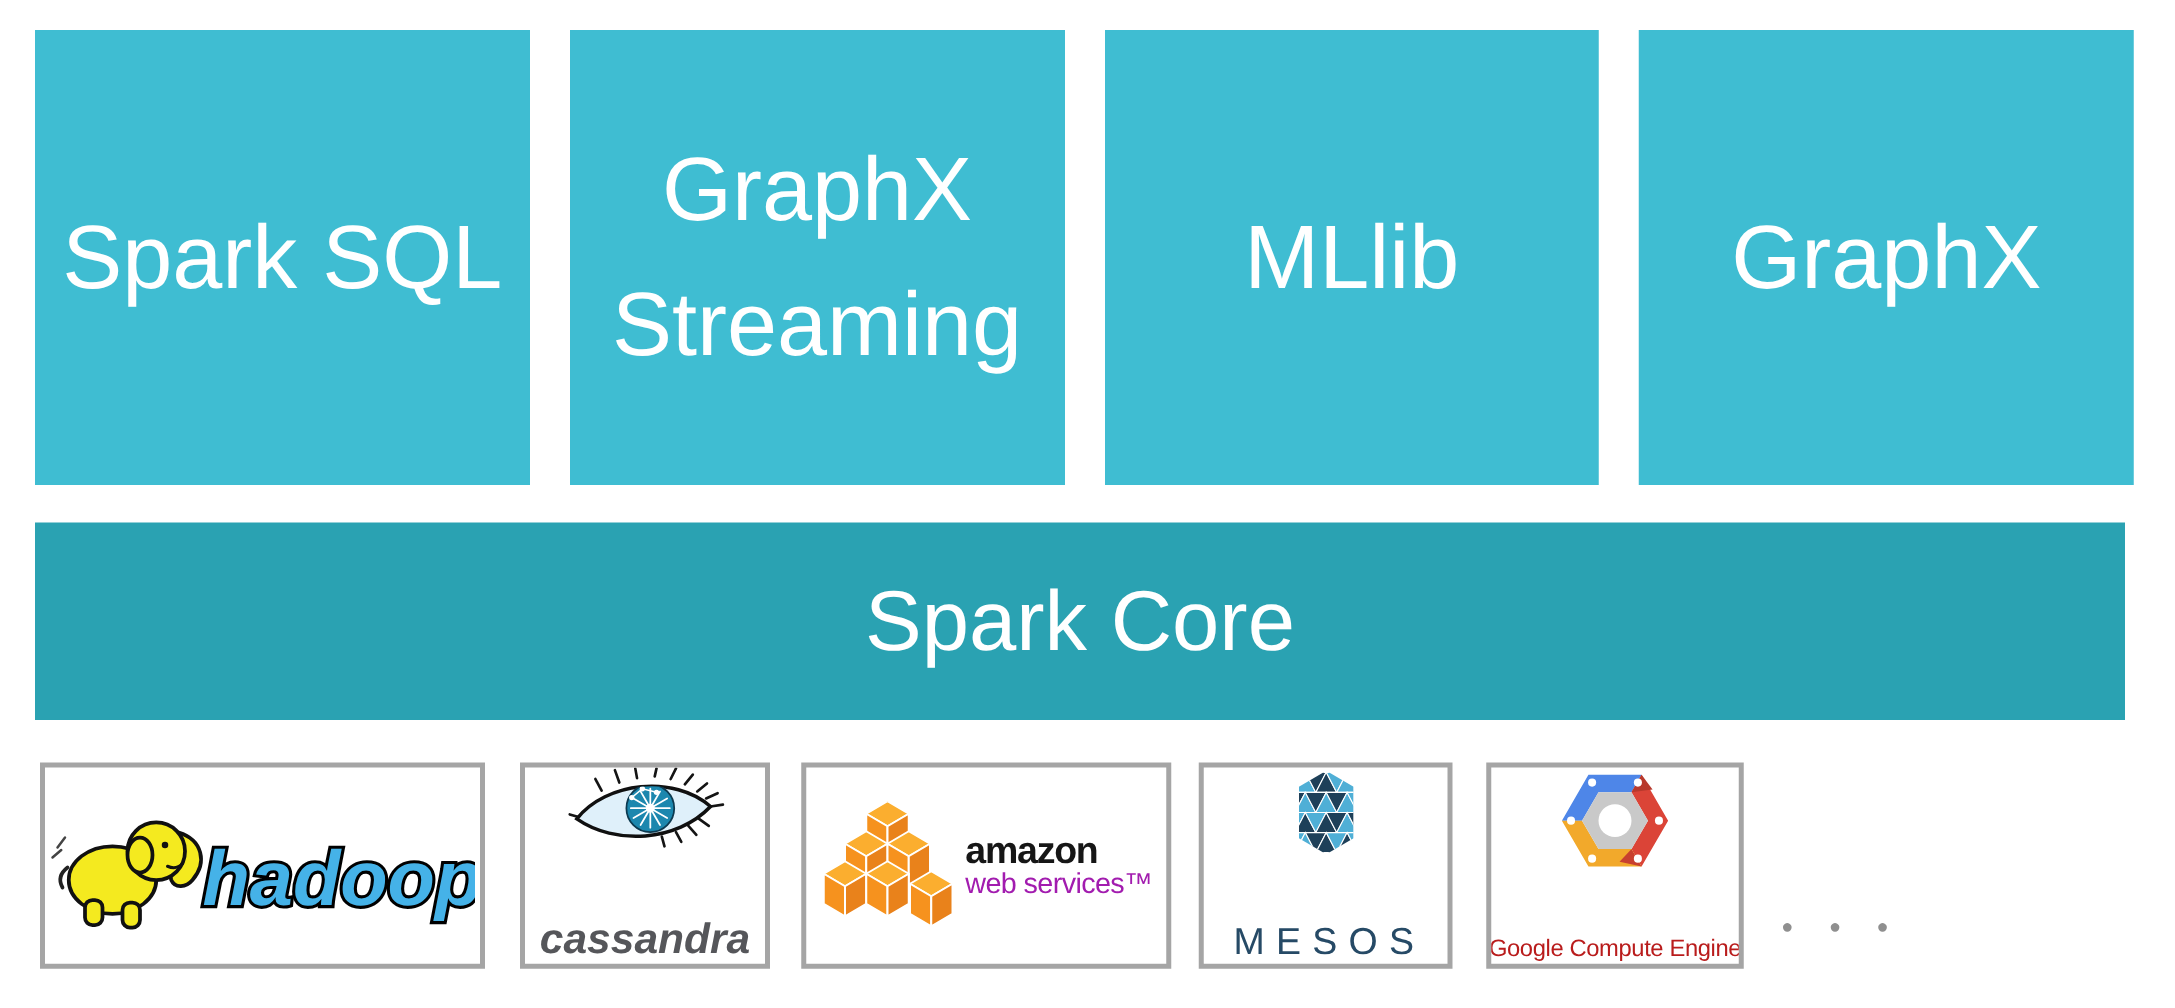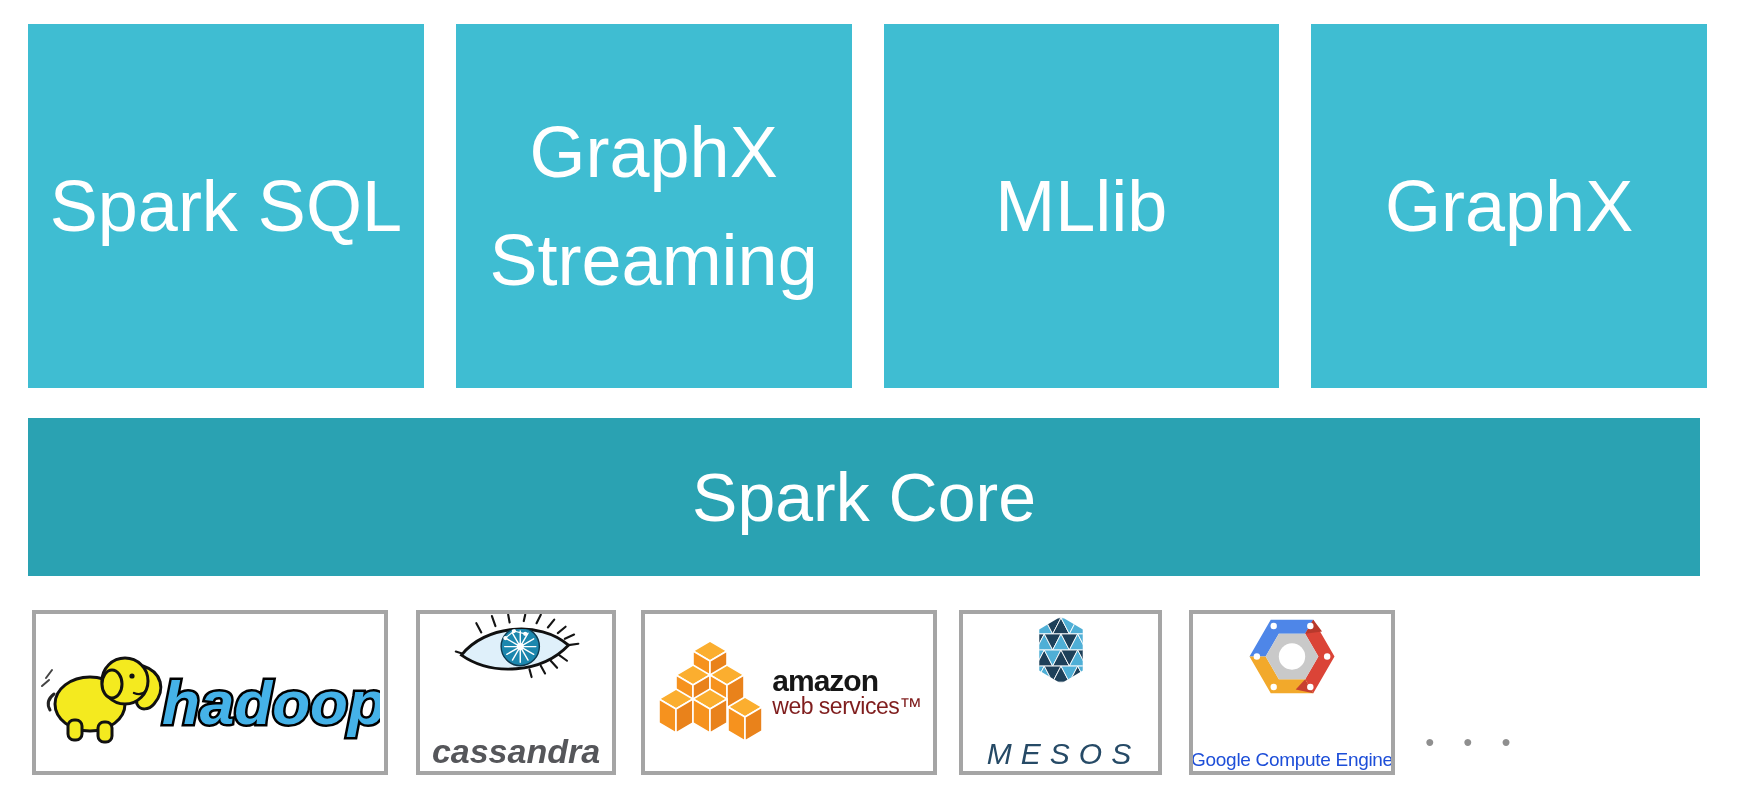"web services™" .aws-tag { color: #7f1d1d -> #a21caf }
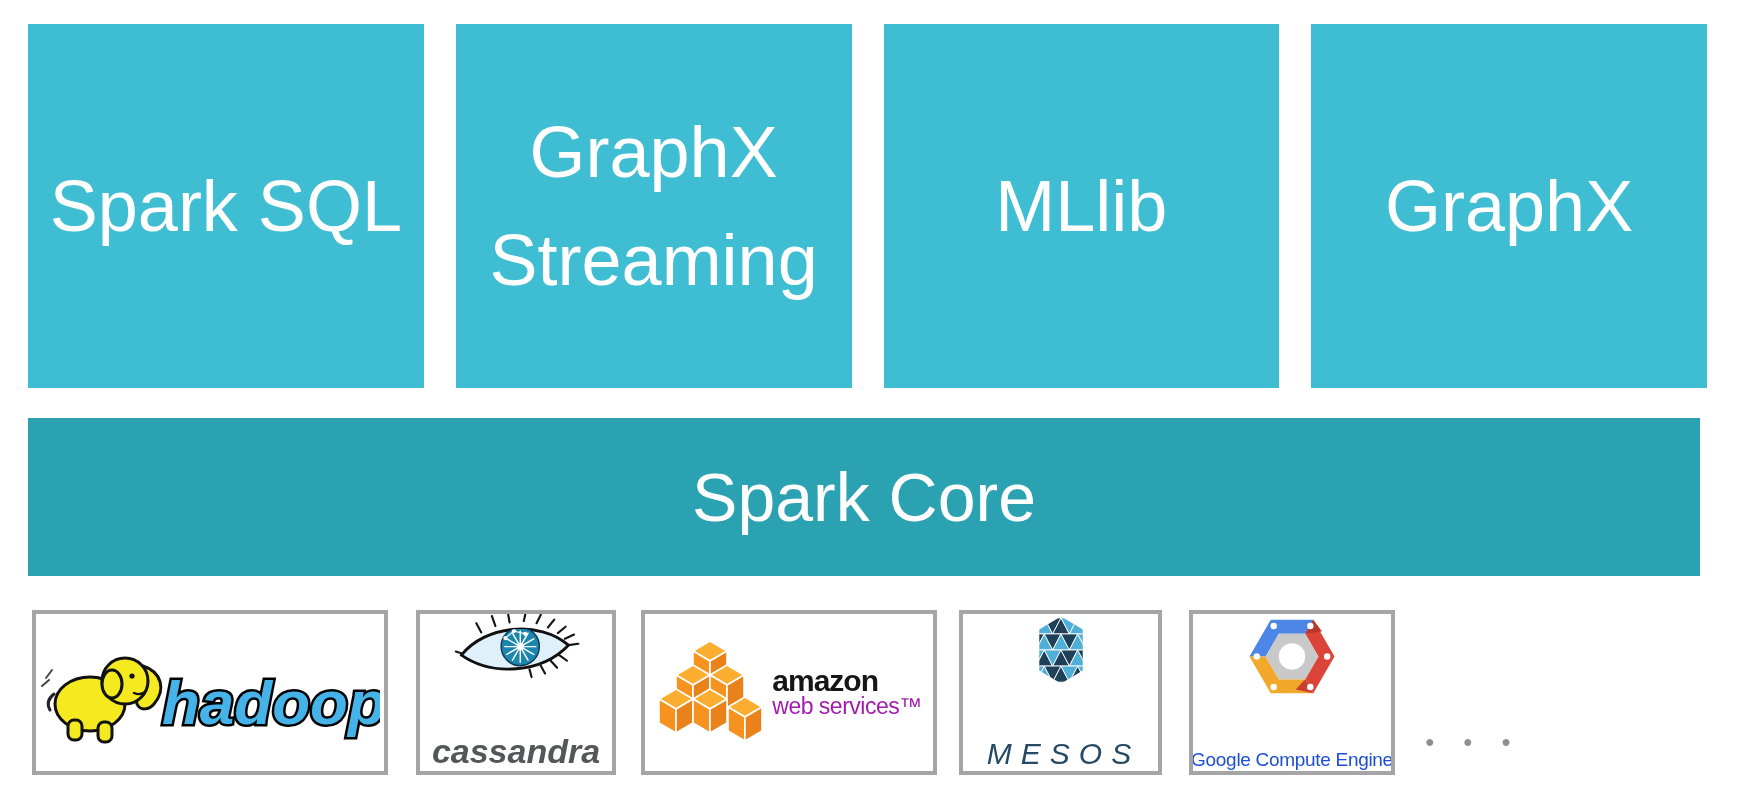"MESOS" .mesos-word { font-style: italic -> none }
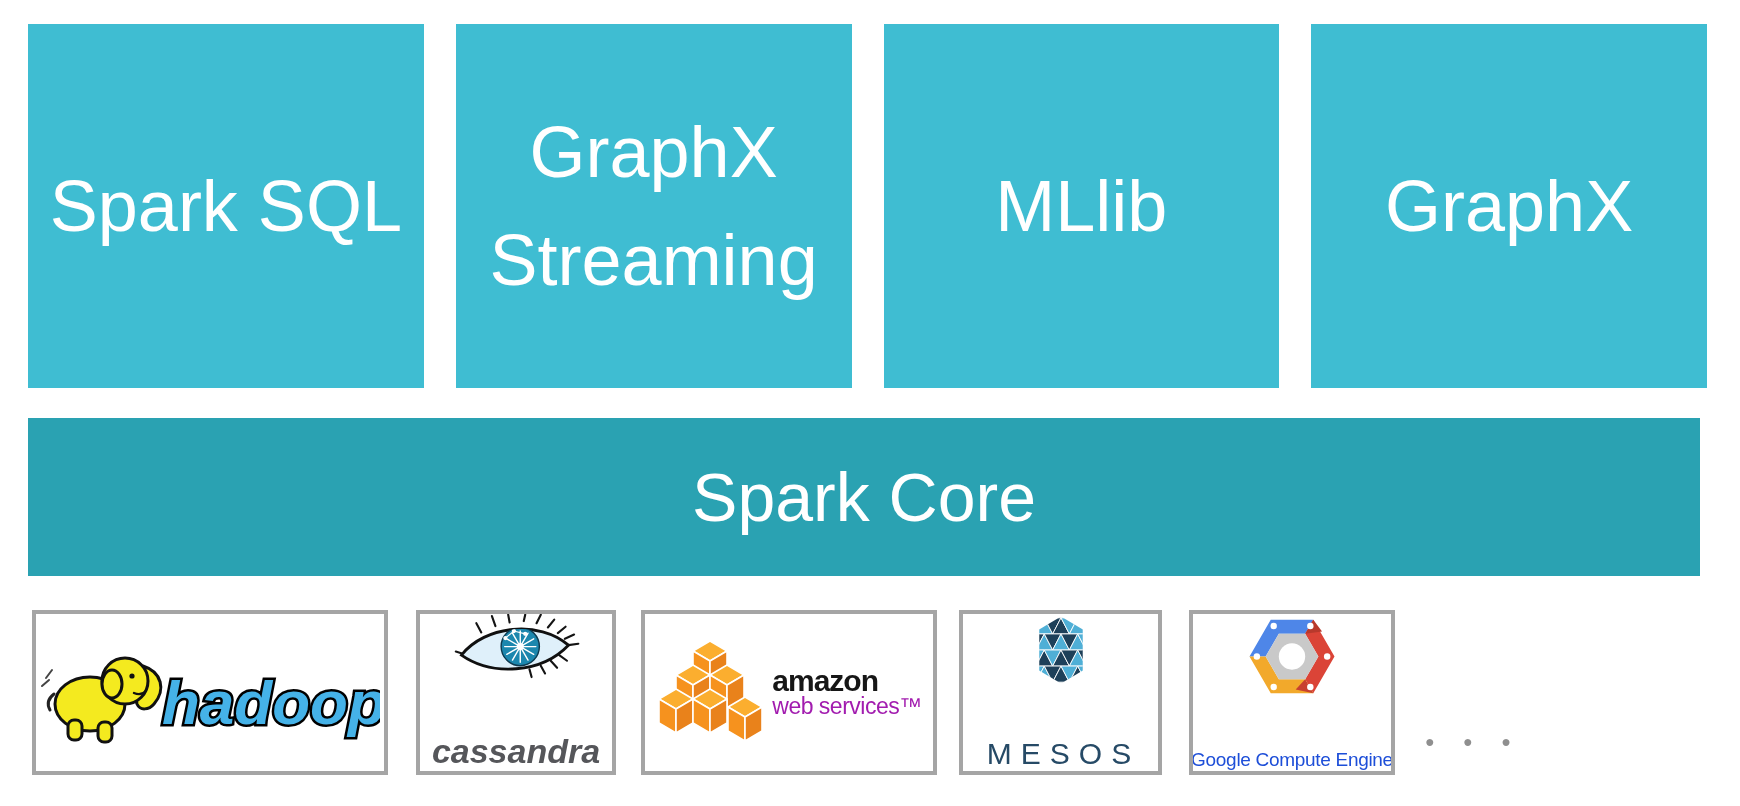"Google Compute Engine" .gce-word { color: #1d4ed8 -> #b91c1c }
